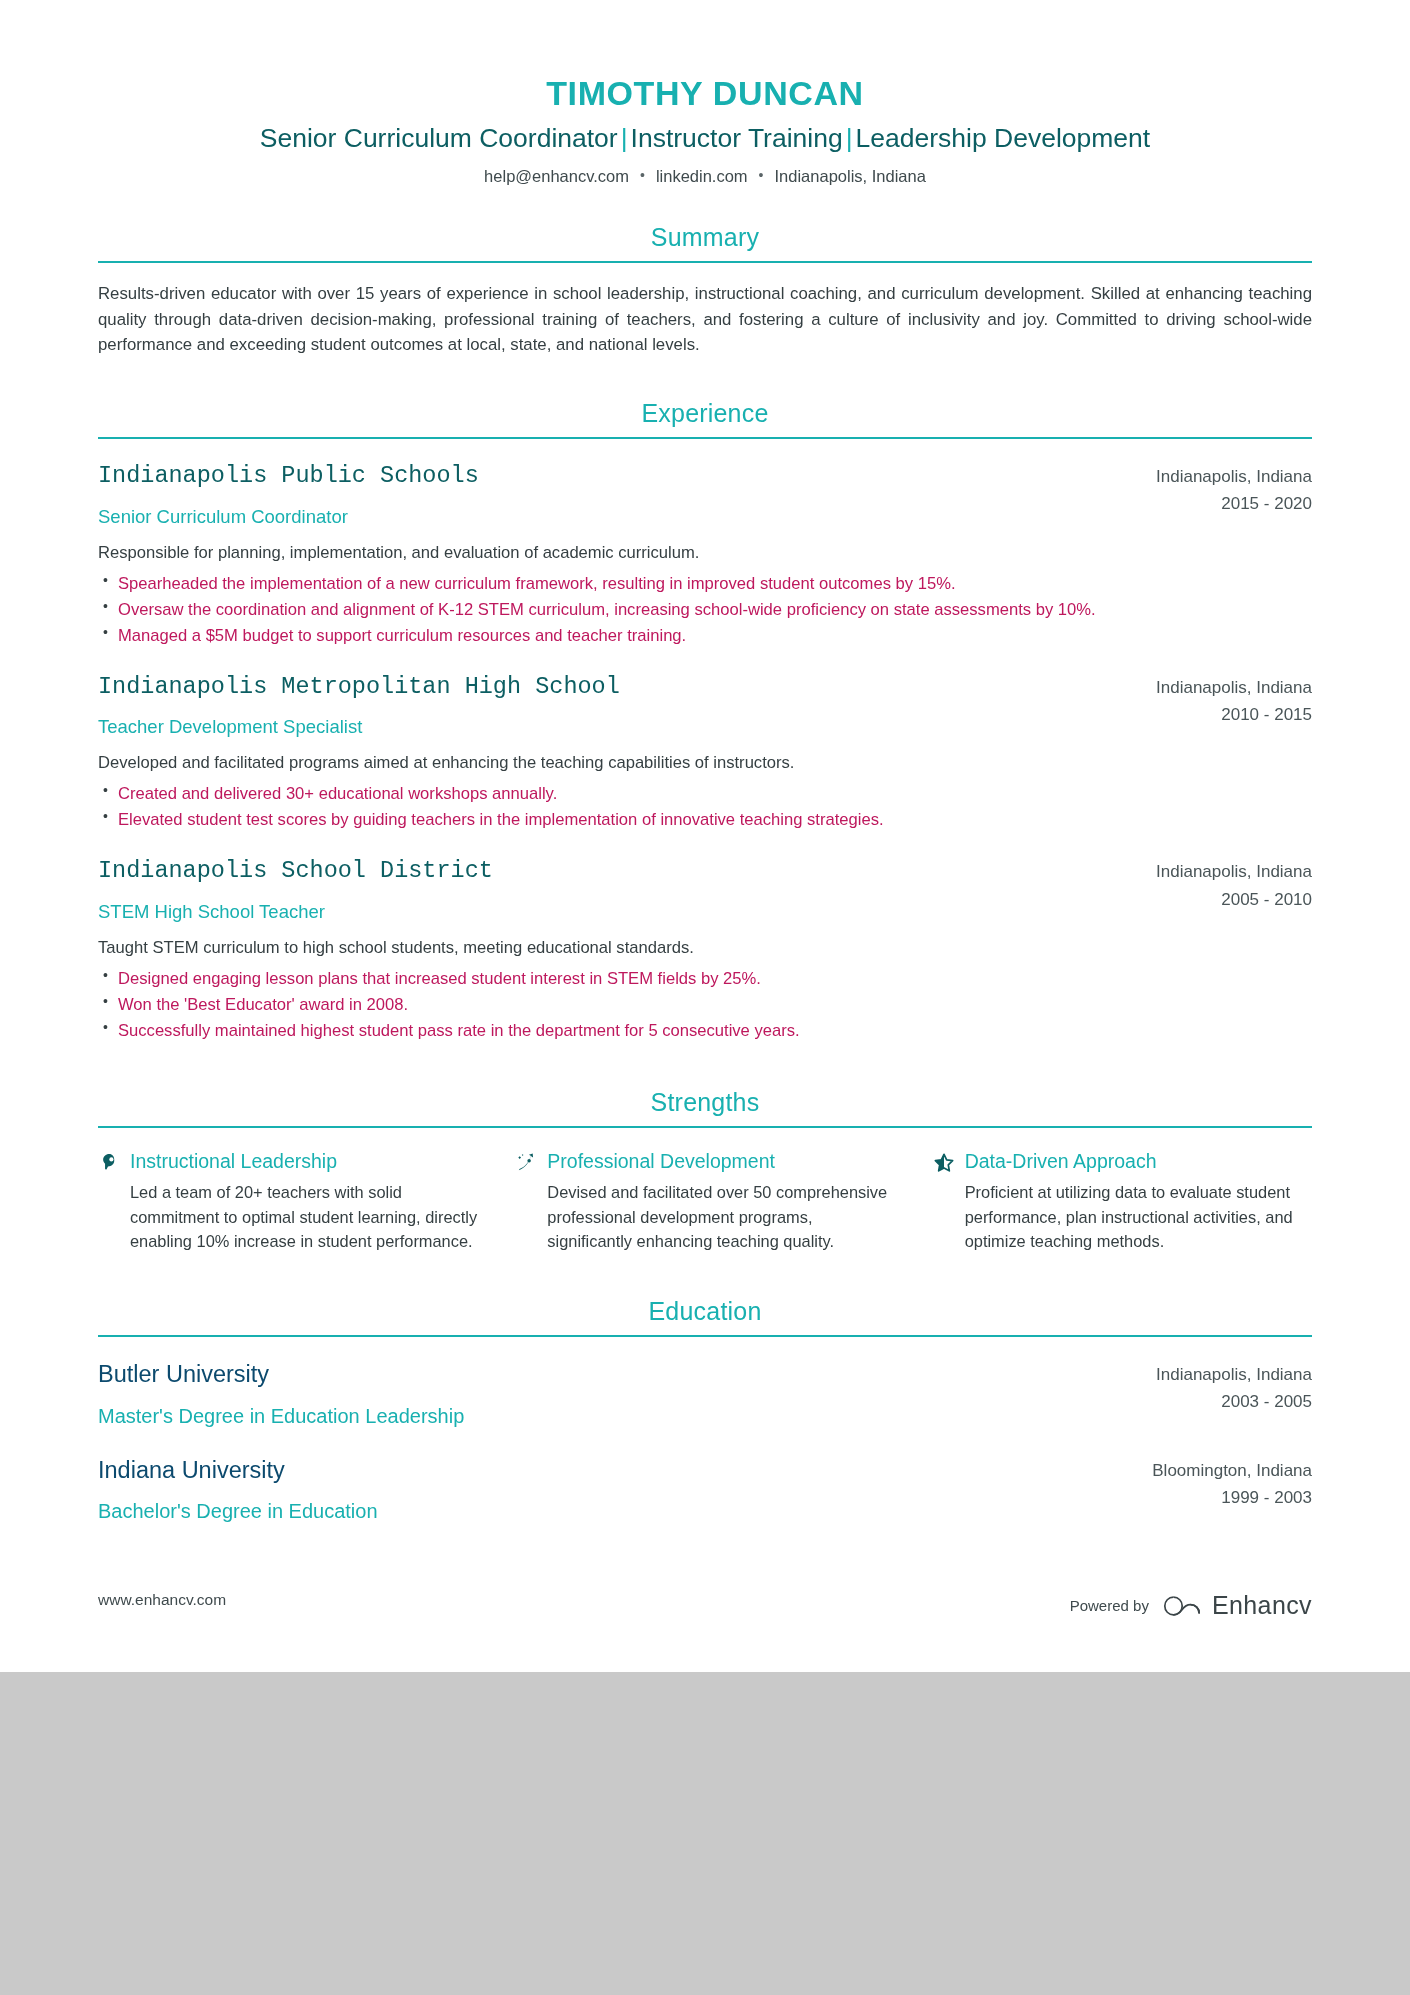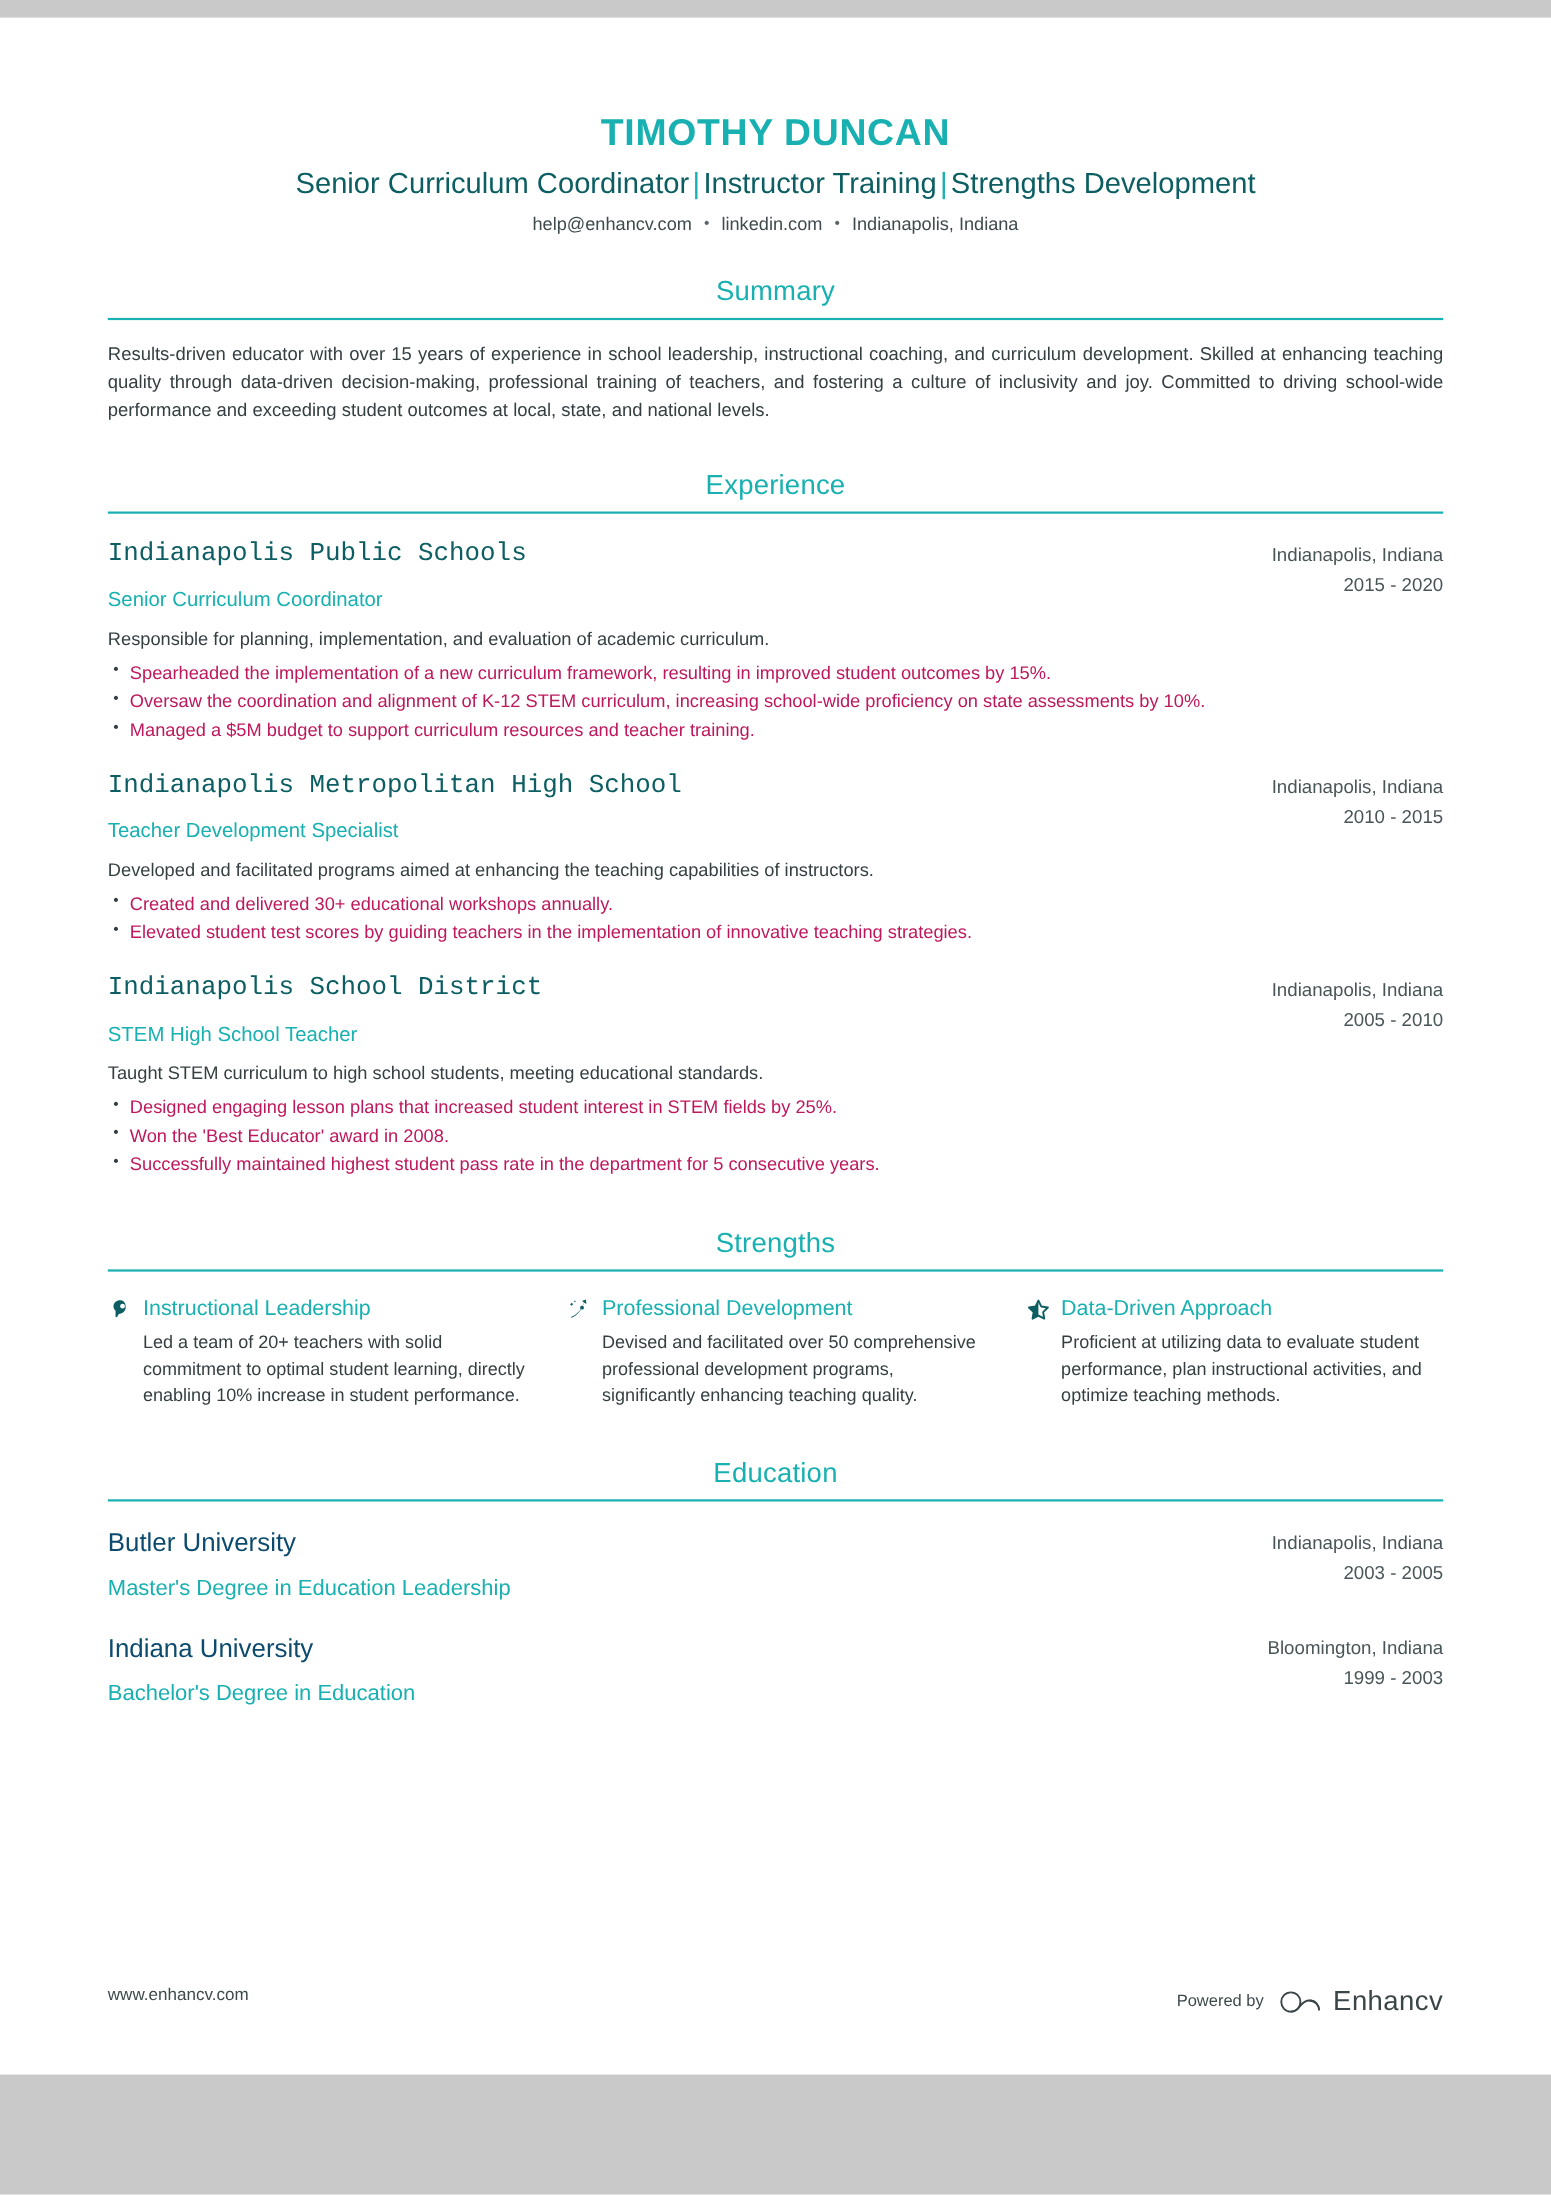"TIMOTHY DUNCAN" .page { height: 1870px -> 1672px; margin: 16px auto -> 0 auto; padding: 12px 98px -> 0 98px }
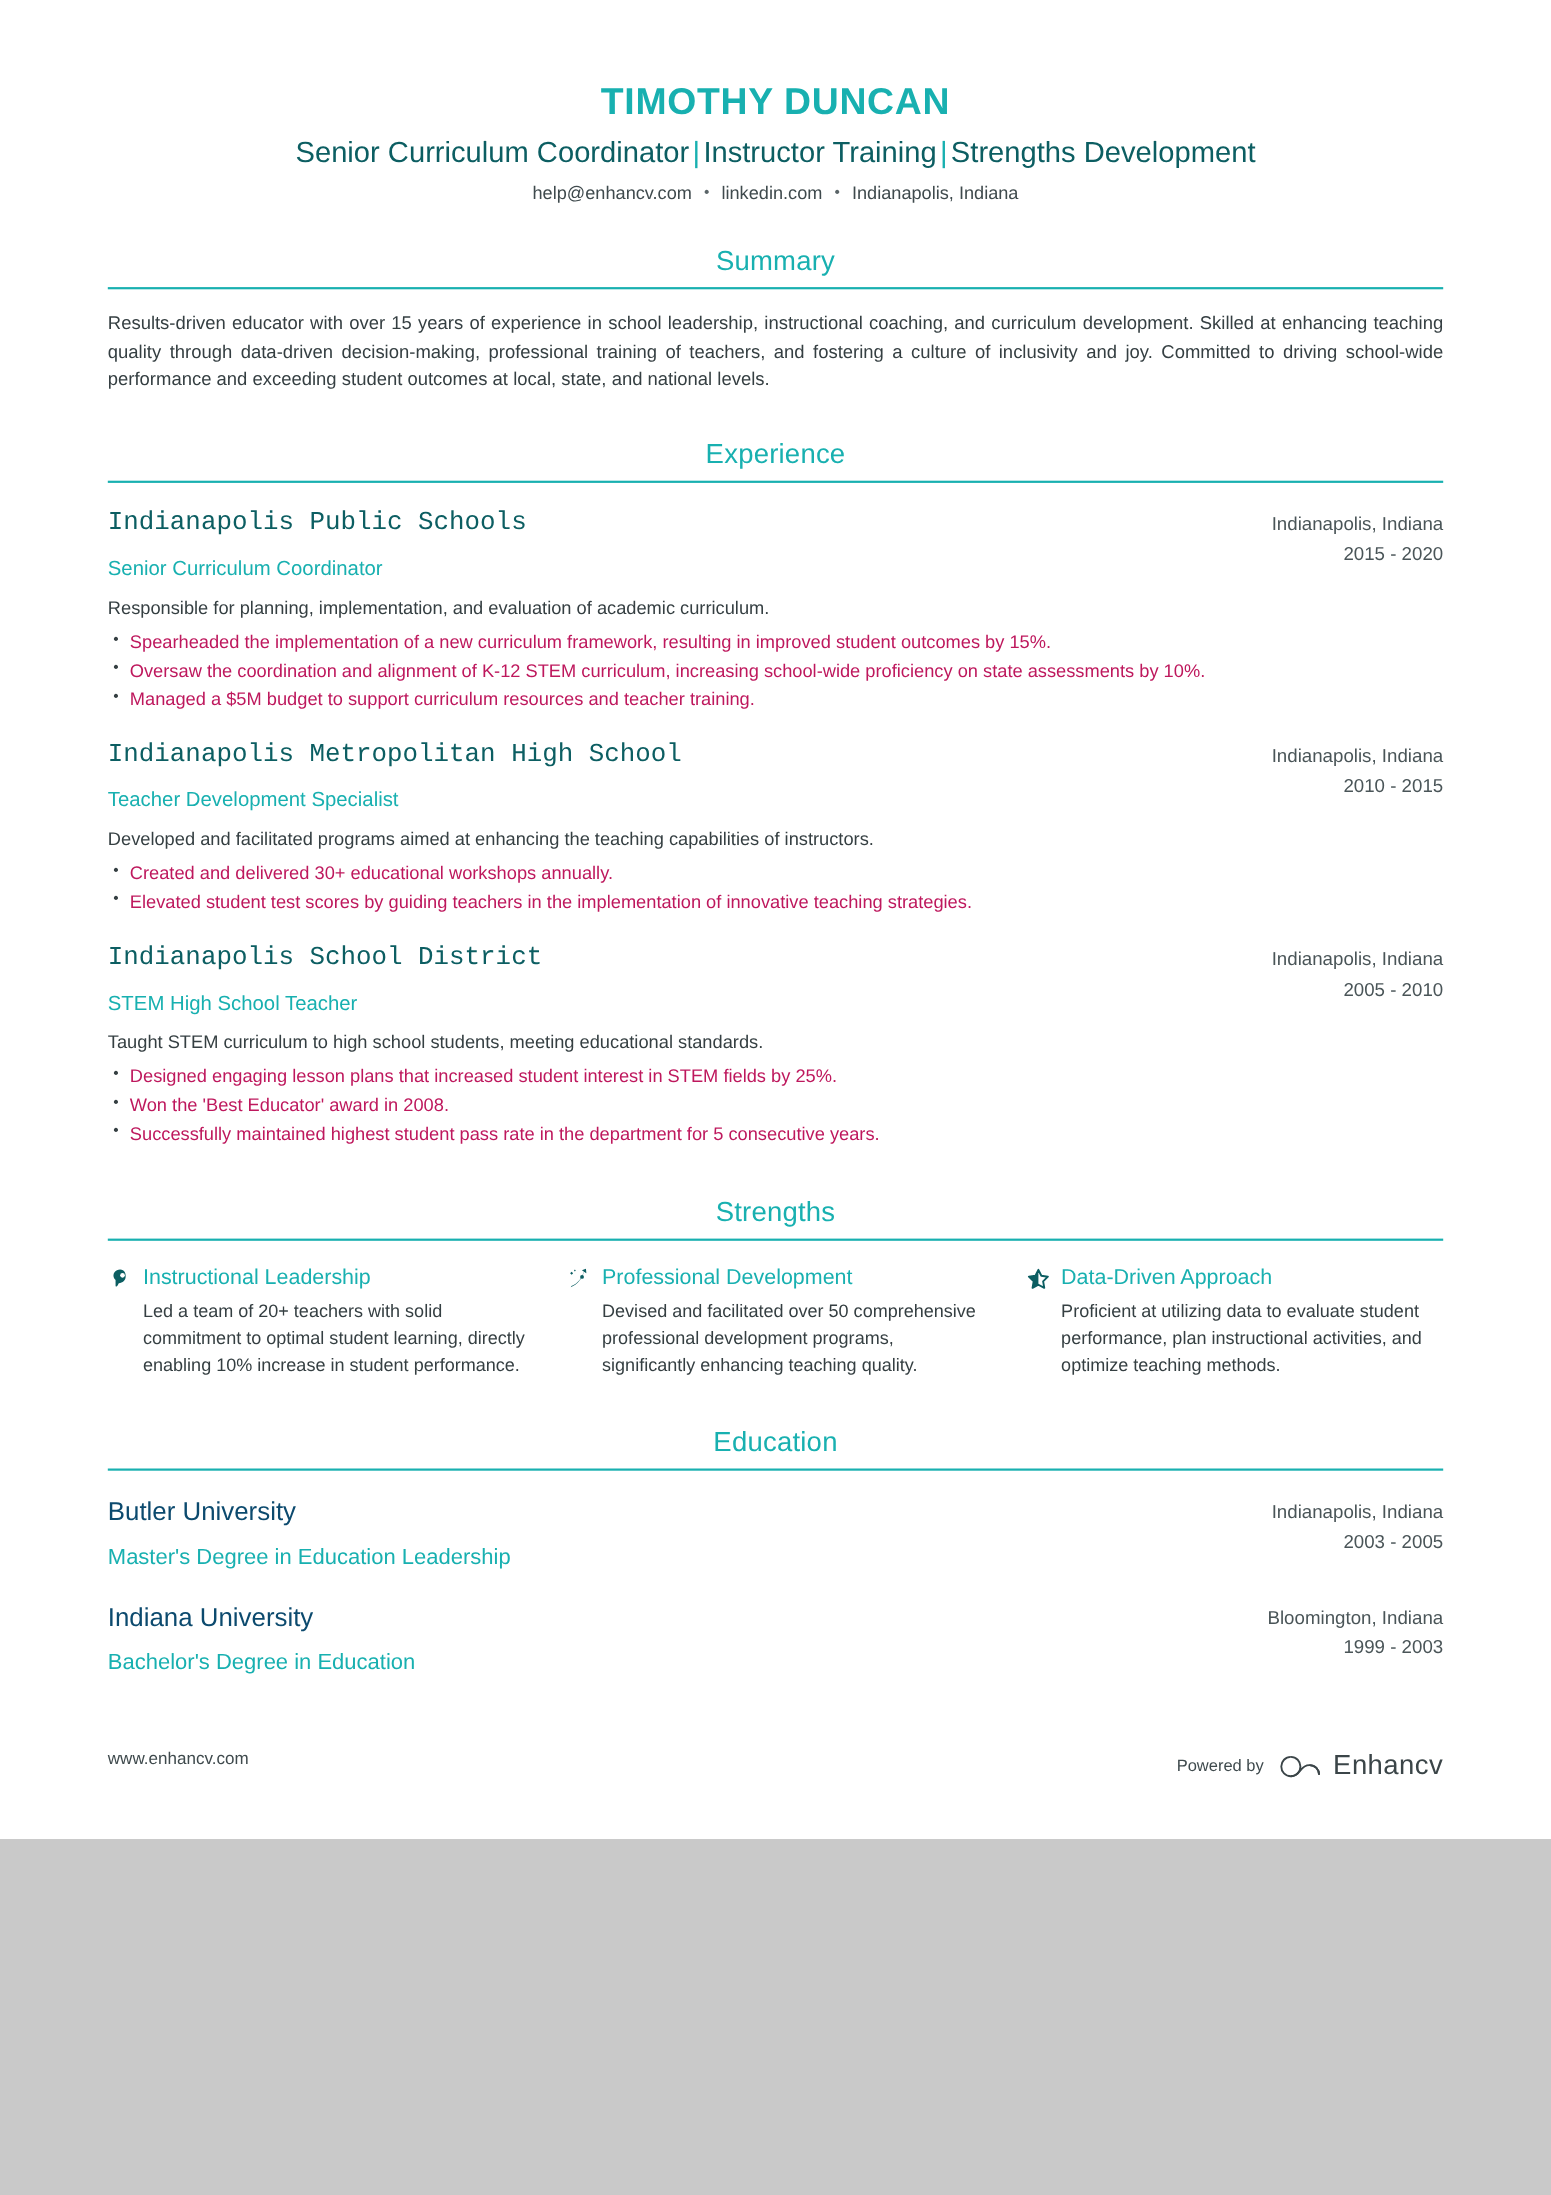"Strengths Development" span { text: Strengths -> Leadership }
